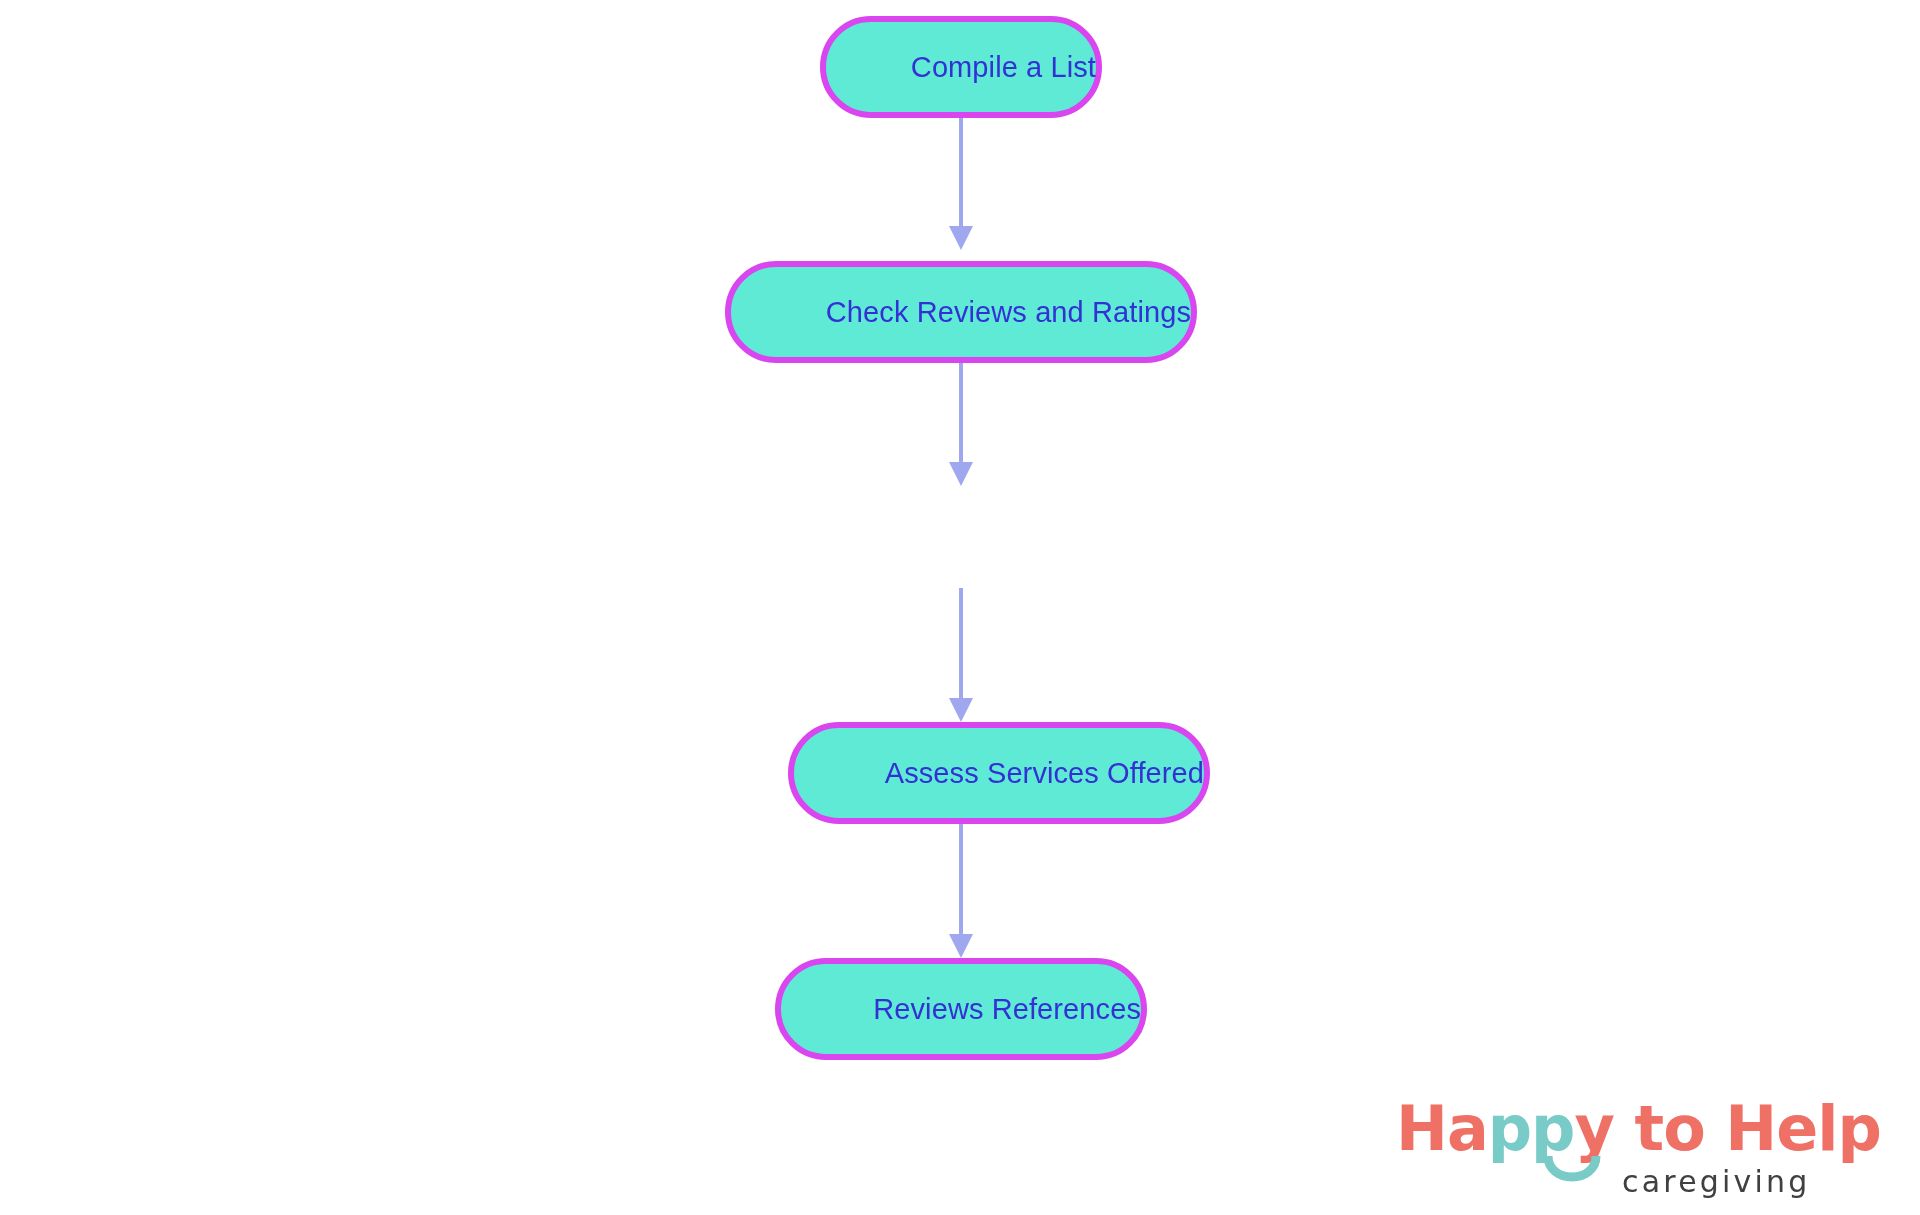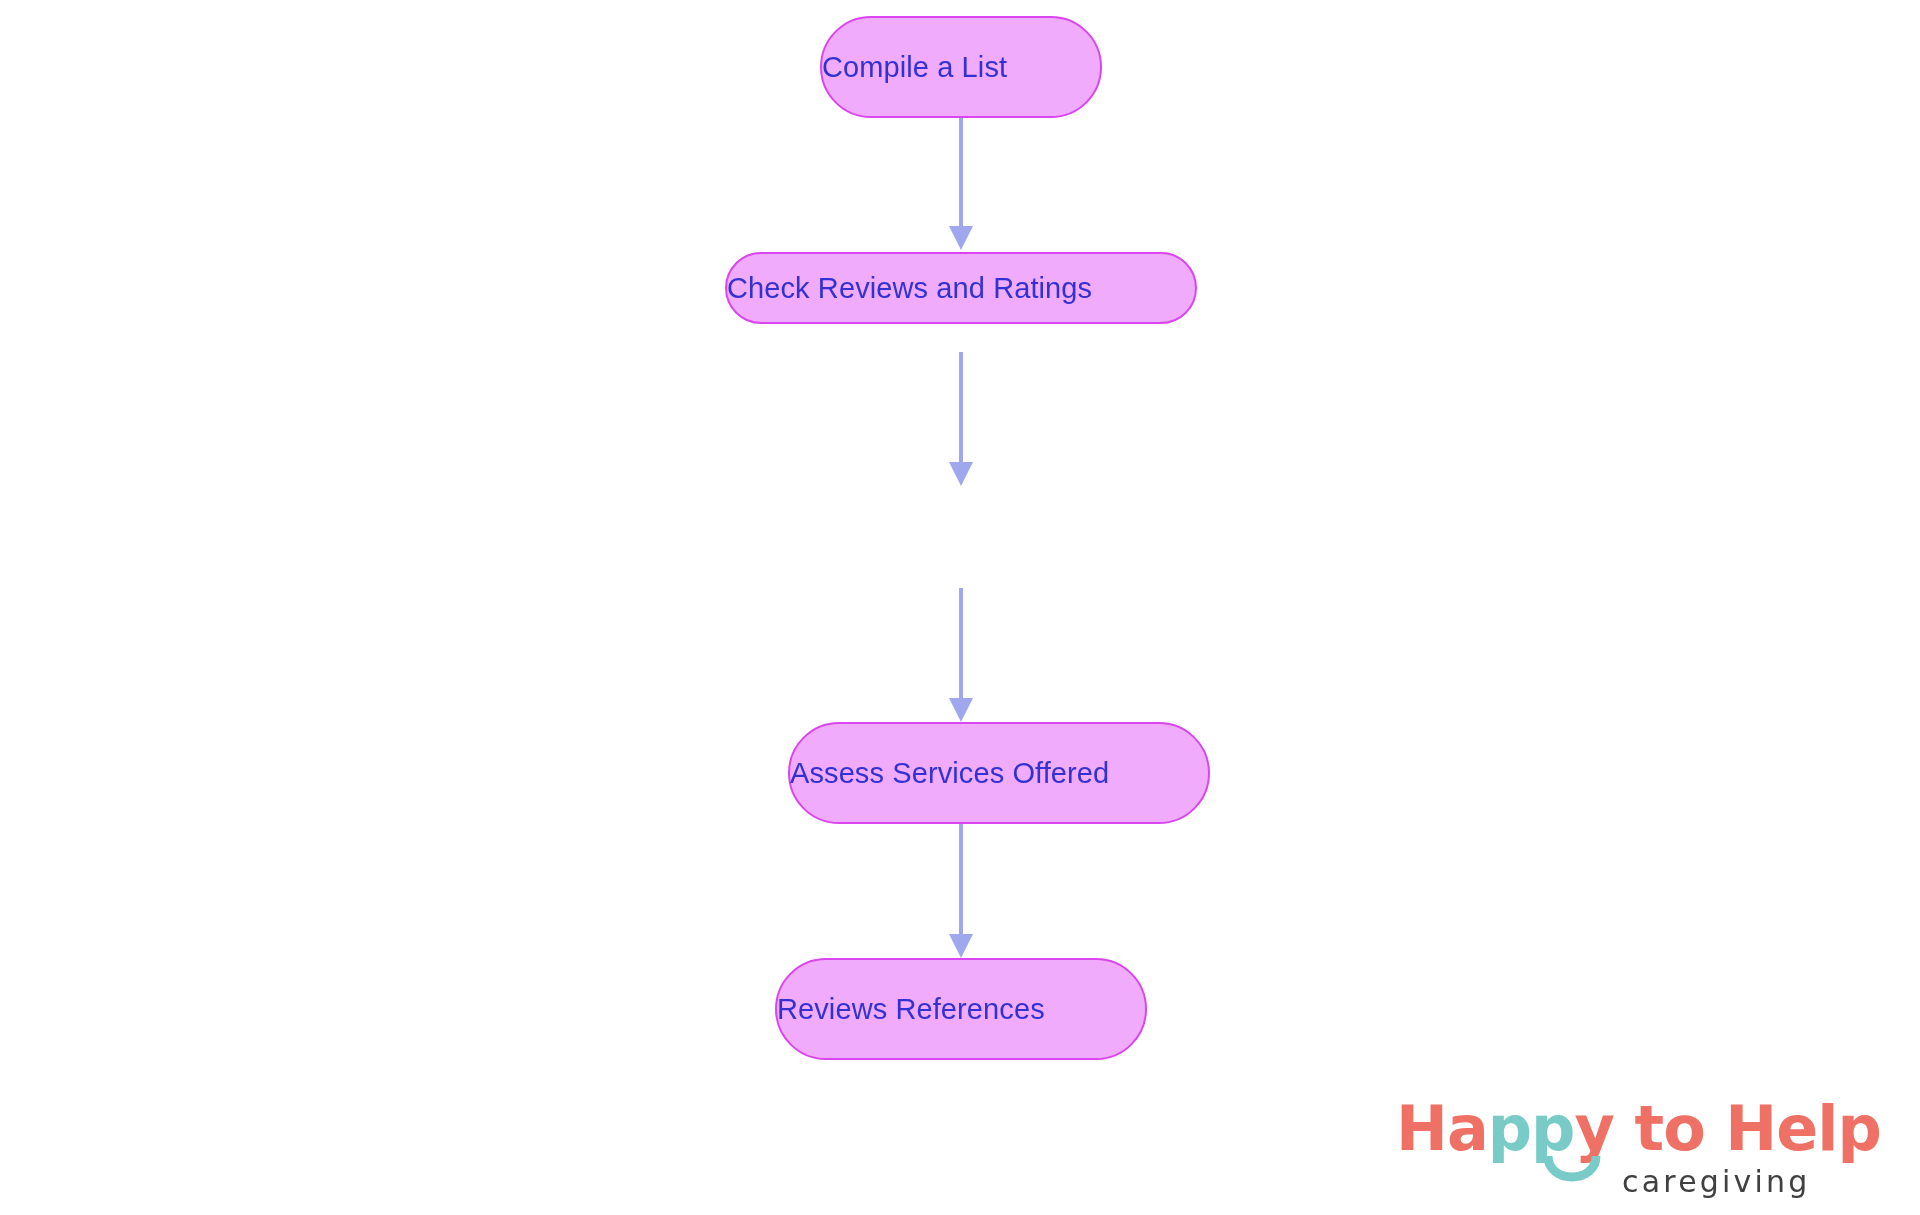"Compile a List" .node { background: #f0abfc -> #5eead4; border: 2px solid #d946ef -> 6px solid #d946ef; justify-content: flex-start -> flex-end }
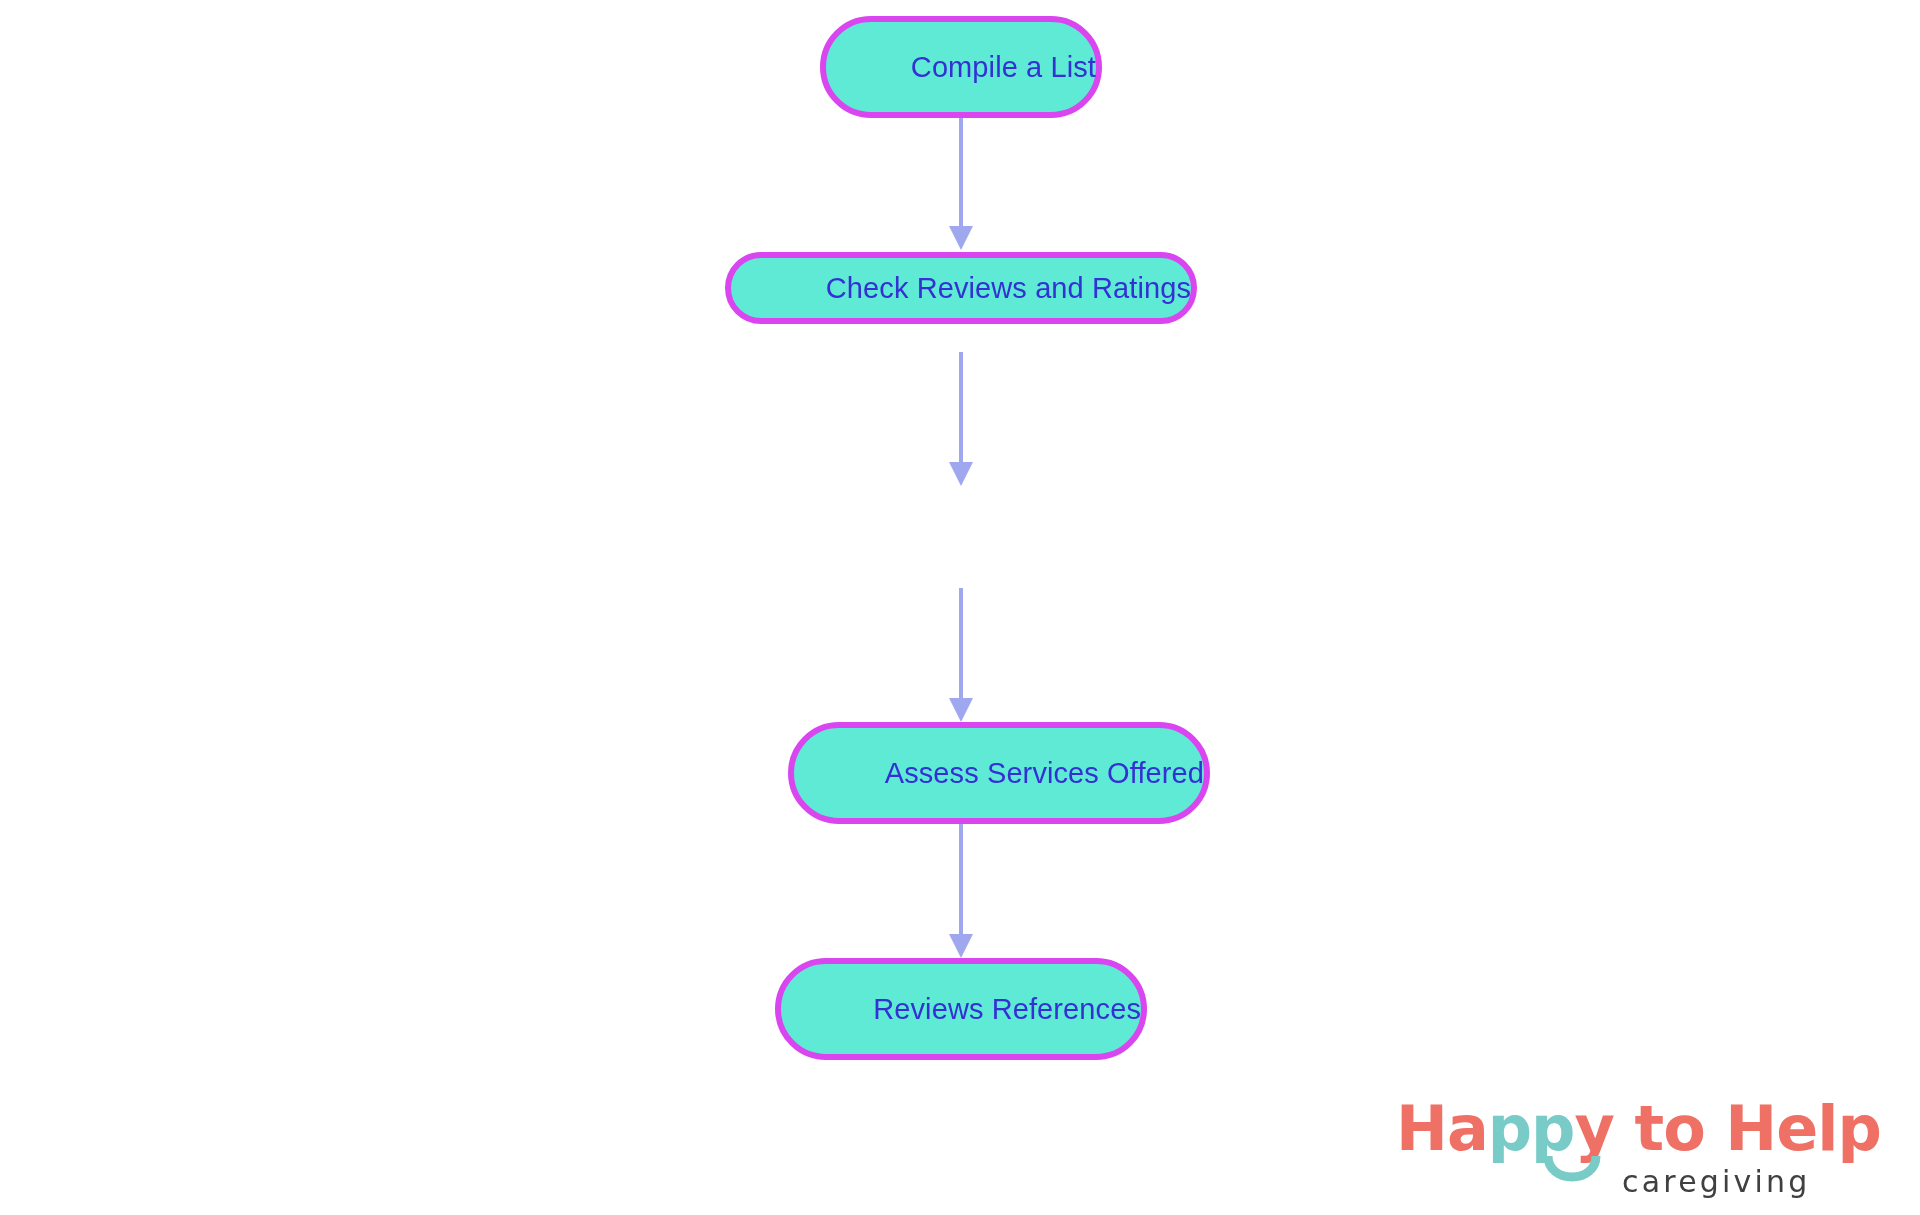"Check Reviews and Ratings" div.node { height: 72px -> 102px; top: 252px -> 261px }
